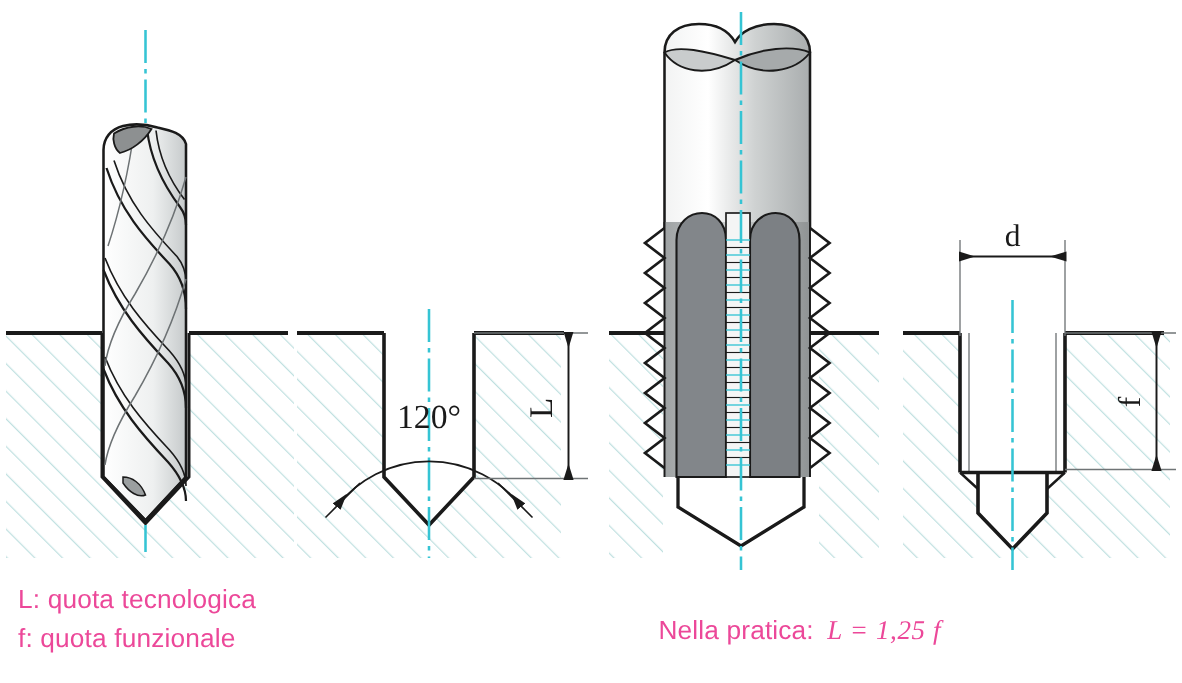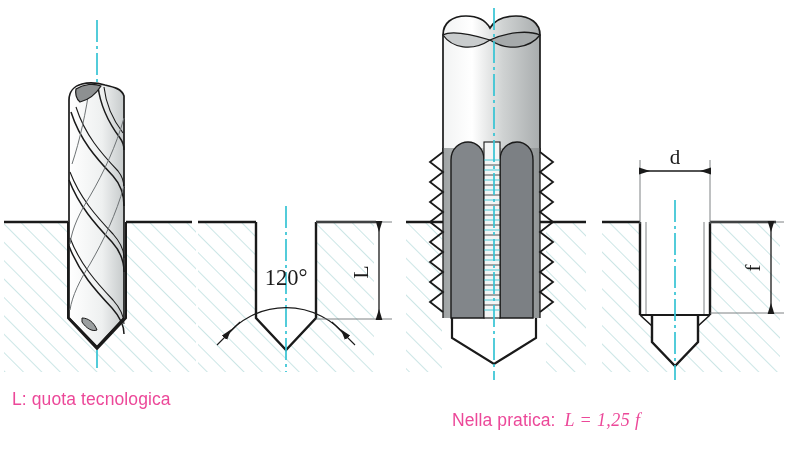"f: quota funzionale" div.caption { html: none -> <div>f: quota funzionale</div> }
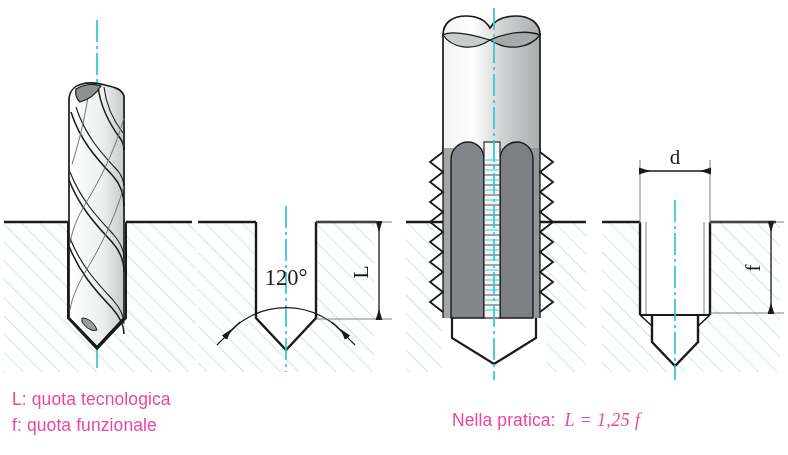"Nella pratica: L = 1,25" #cap-np { left: 452px -> 439px }
